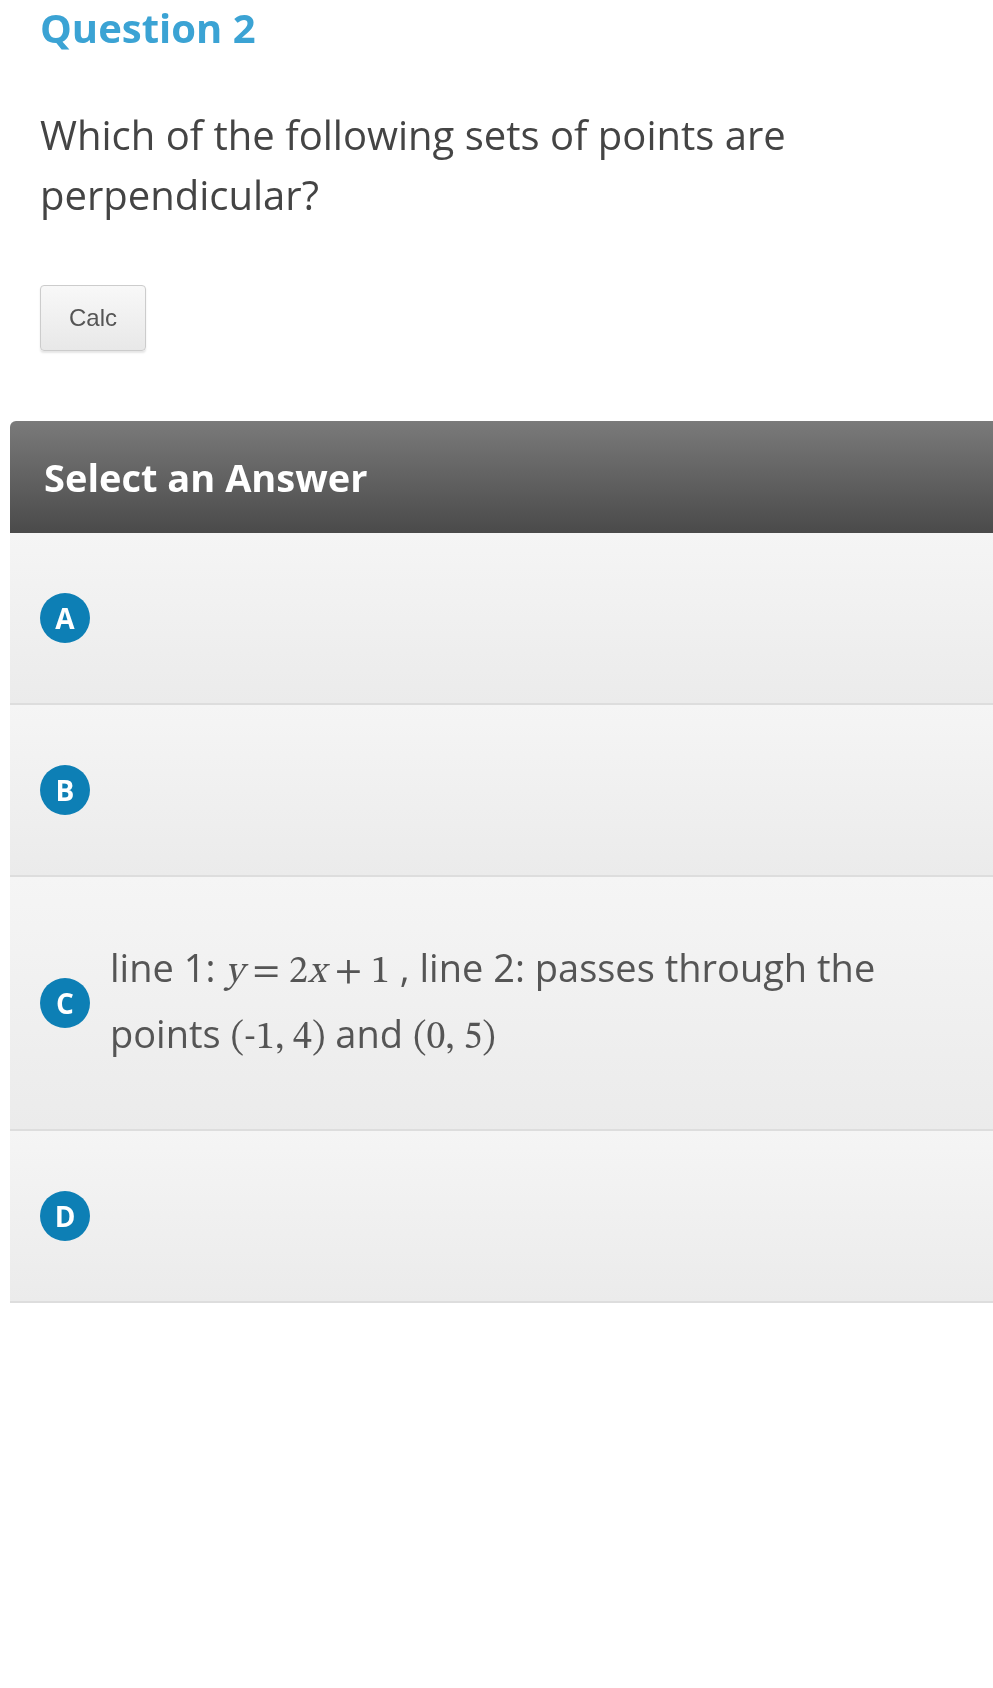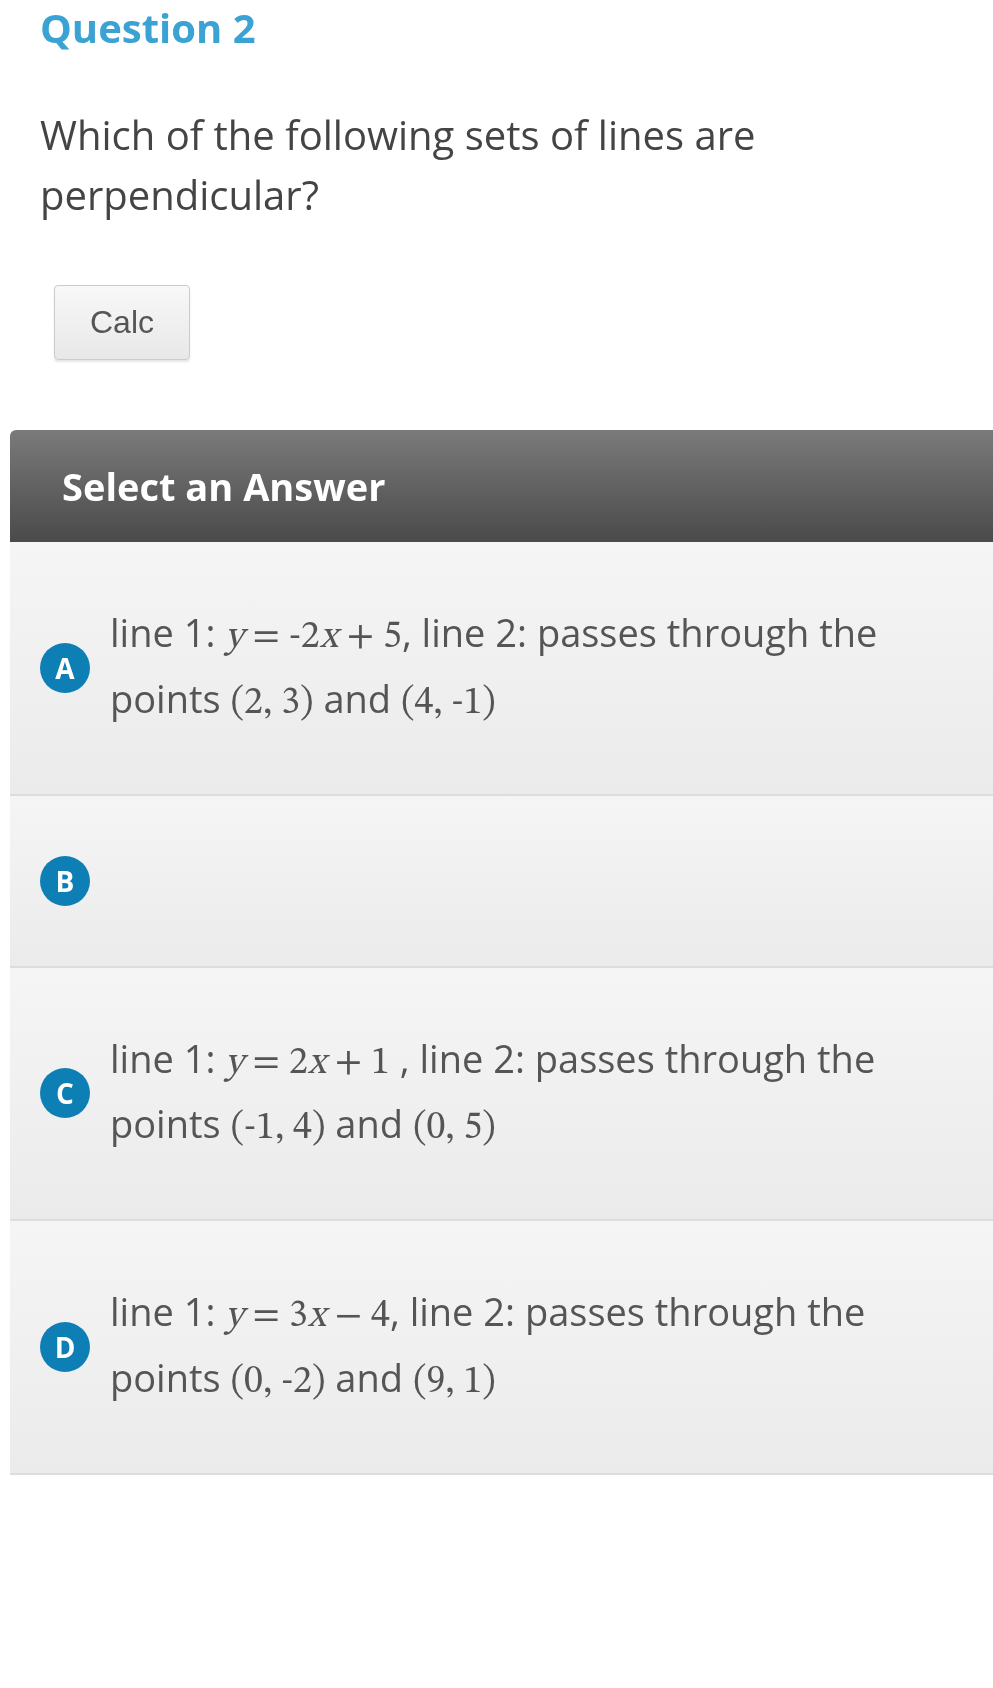"Which of the following sets" p.question-text { text: lines -> points }
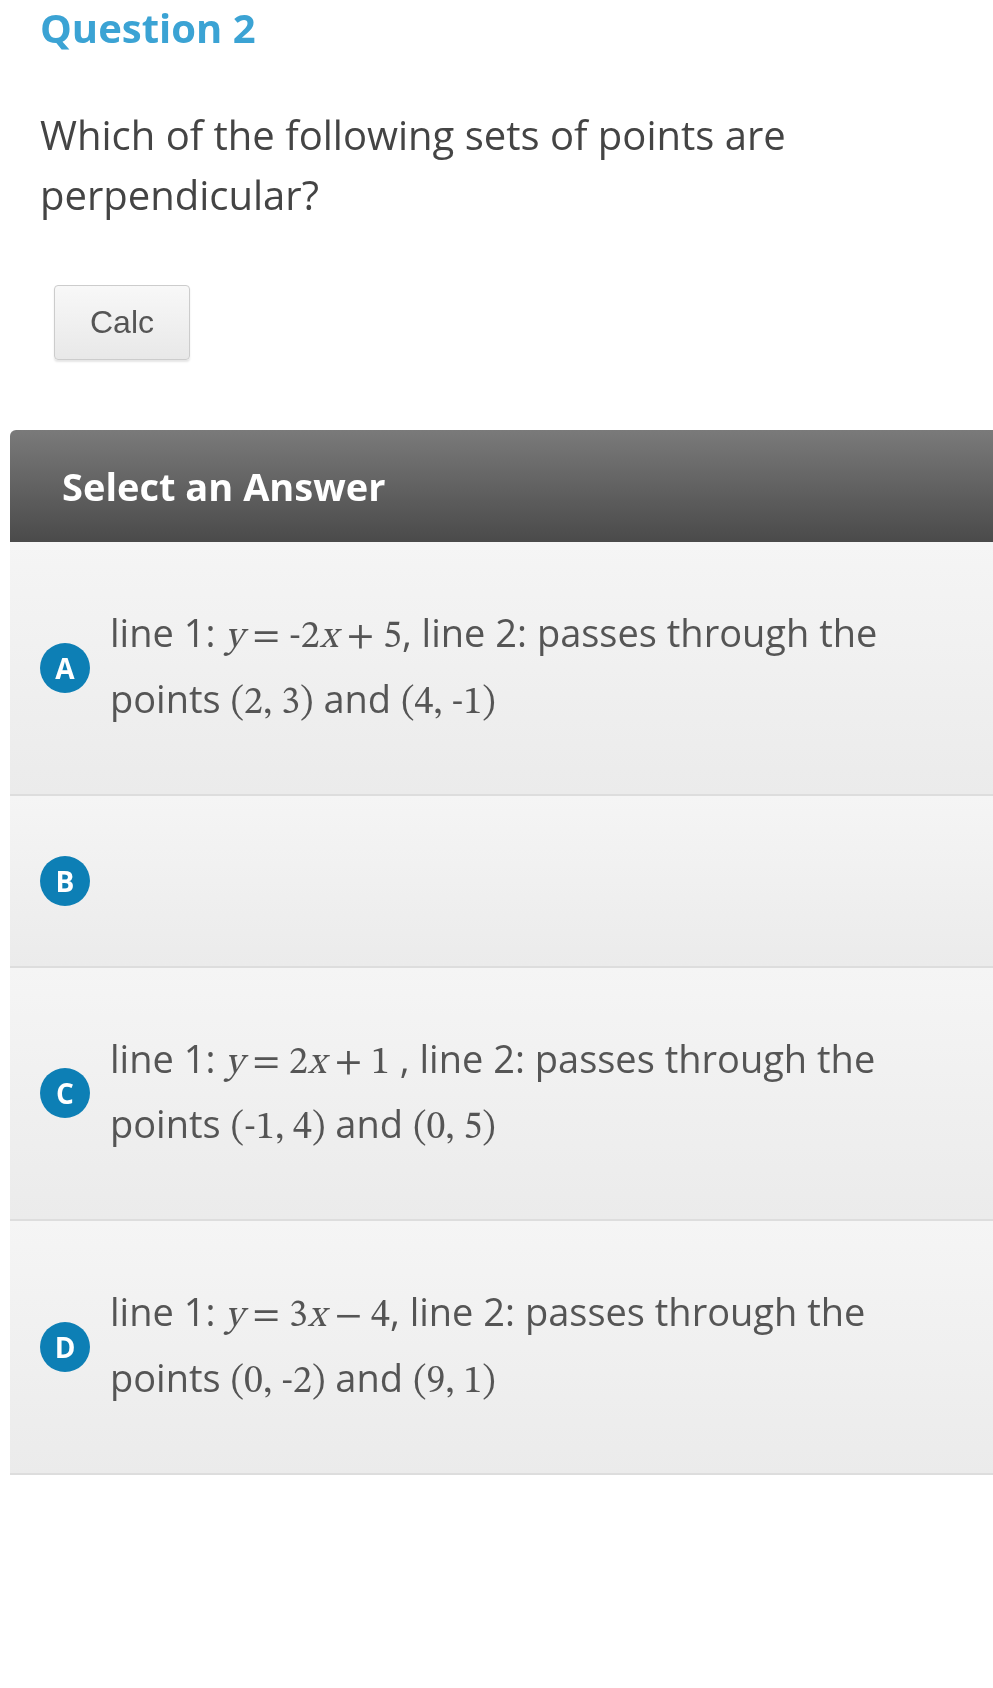"Calc" .calc-button { font-size: 32px -> 24px; margin-left: 14px -> none; padding: 18px 35px -> 18px 28px }
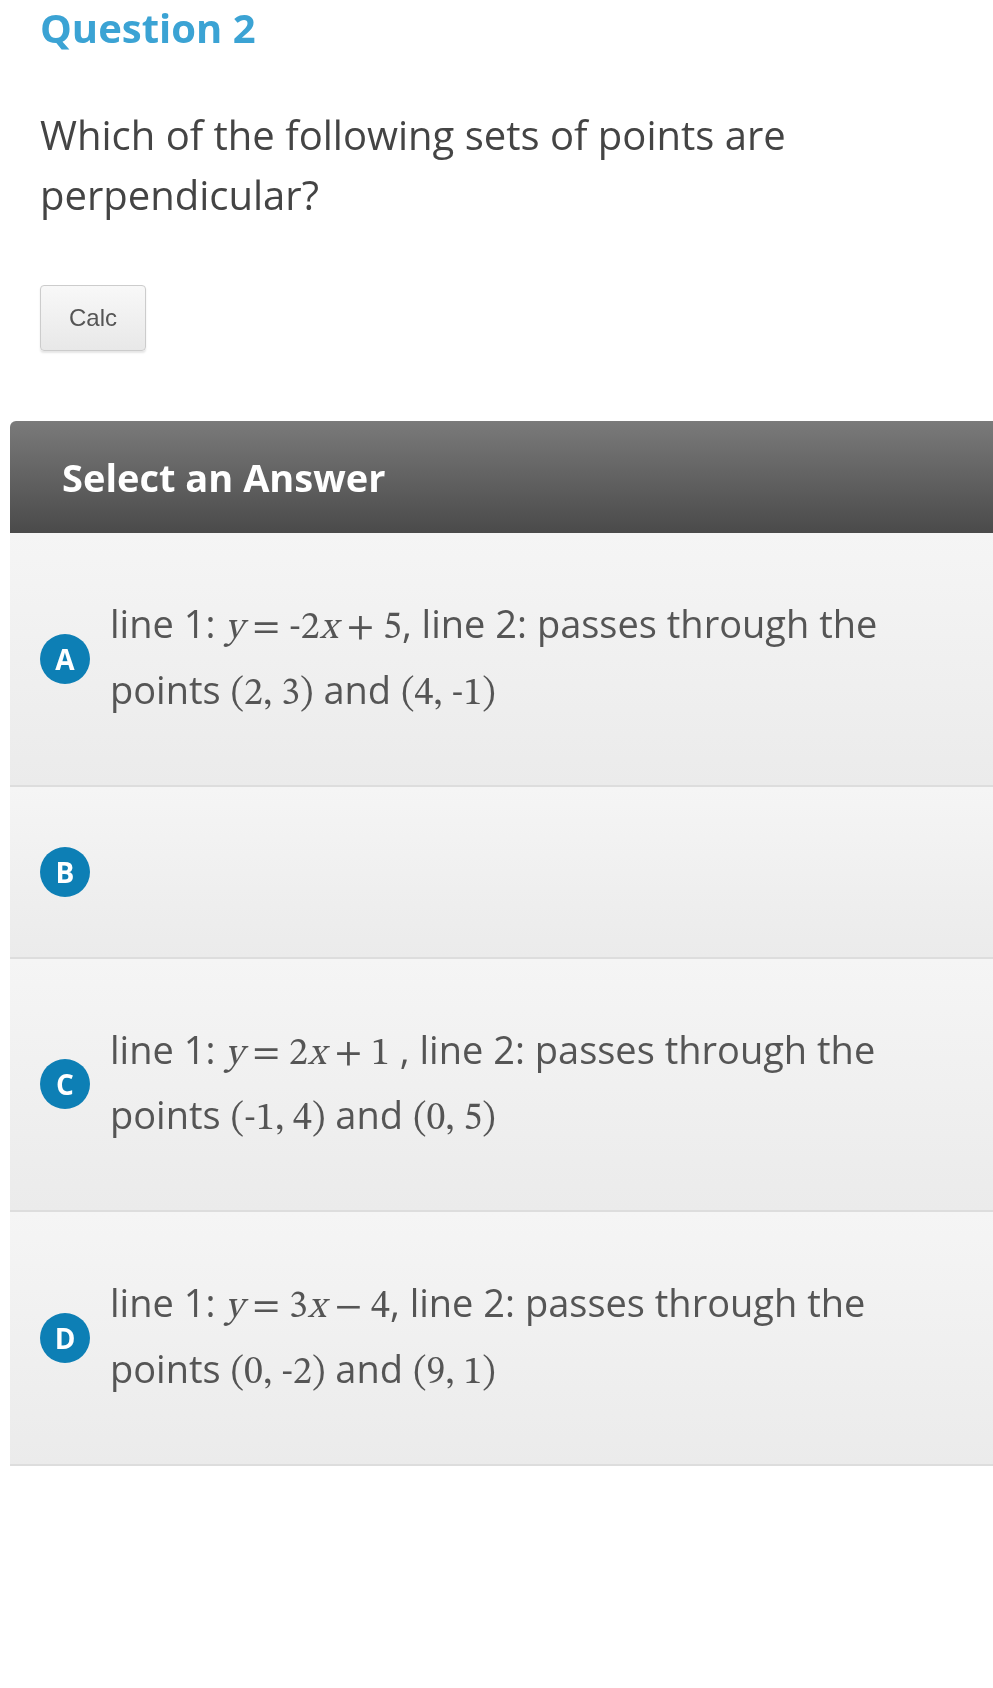"Select an Answer" .select-header { padding: 30px 52px -> 30px 34px }
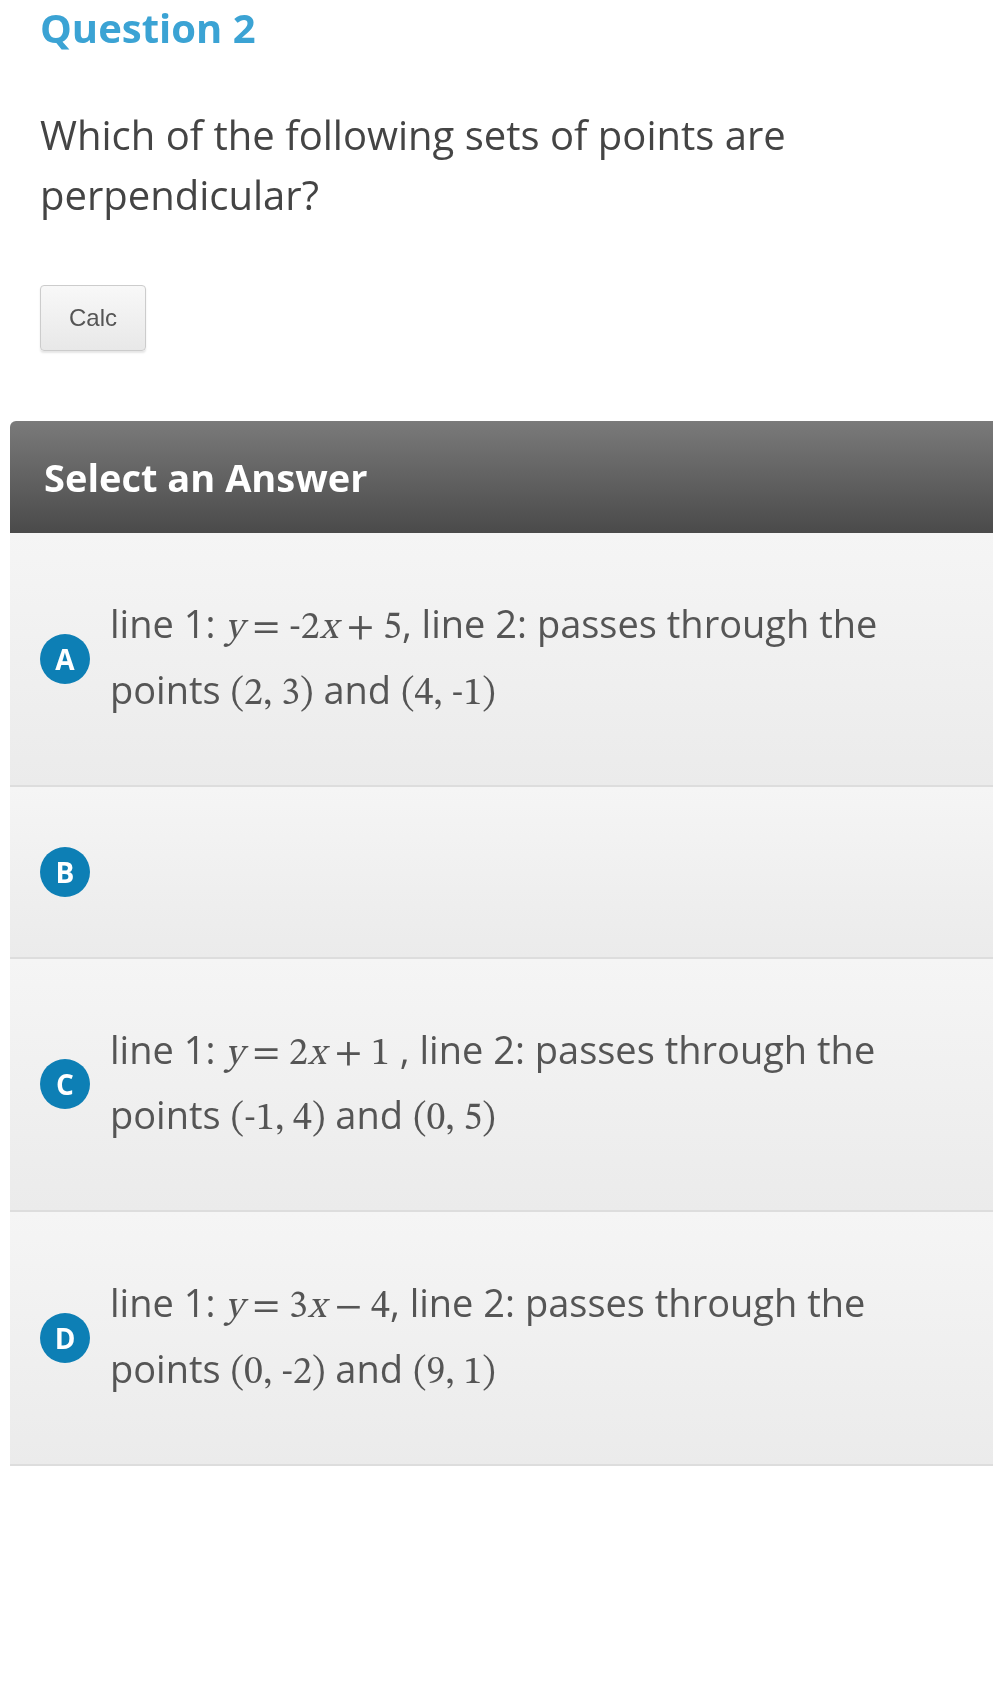"line 1: y = -2x" div.option-text { html: <div> <span>line 1: </span><span>y</span><span> = </span><span>-2</span><span>x</span><span> + 5</span><span>, line 2: passes through the points </span><span>(2, 3)</span><span> and </span><span>(4, -1)</span> </div> -> none }
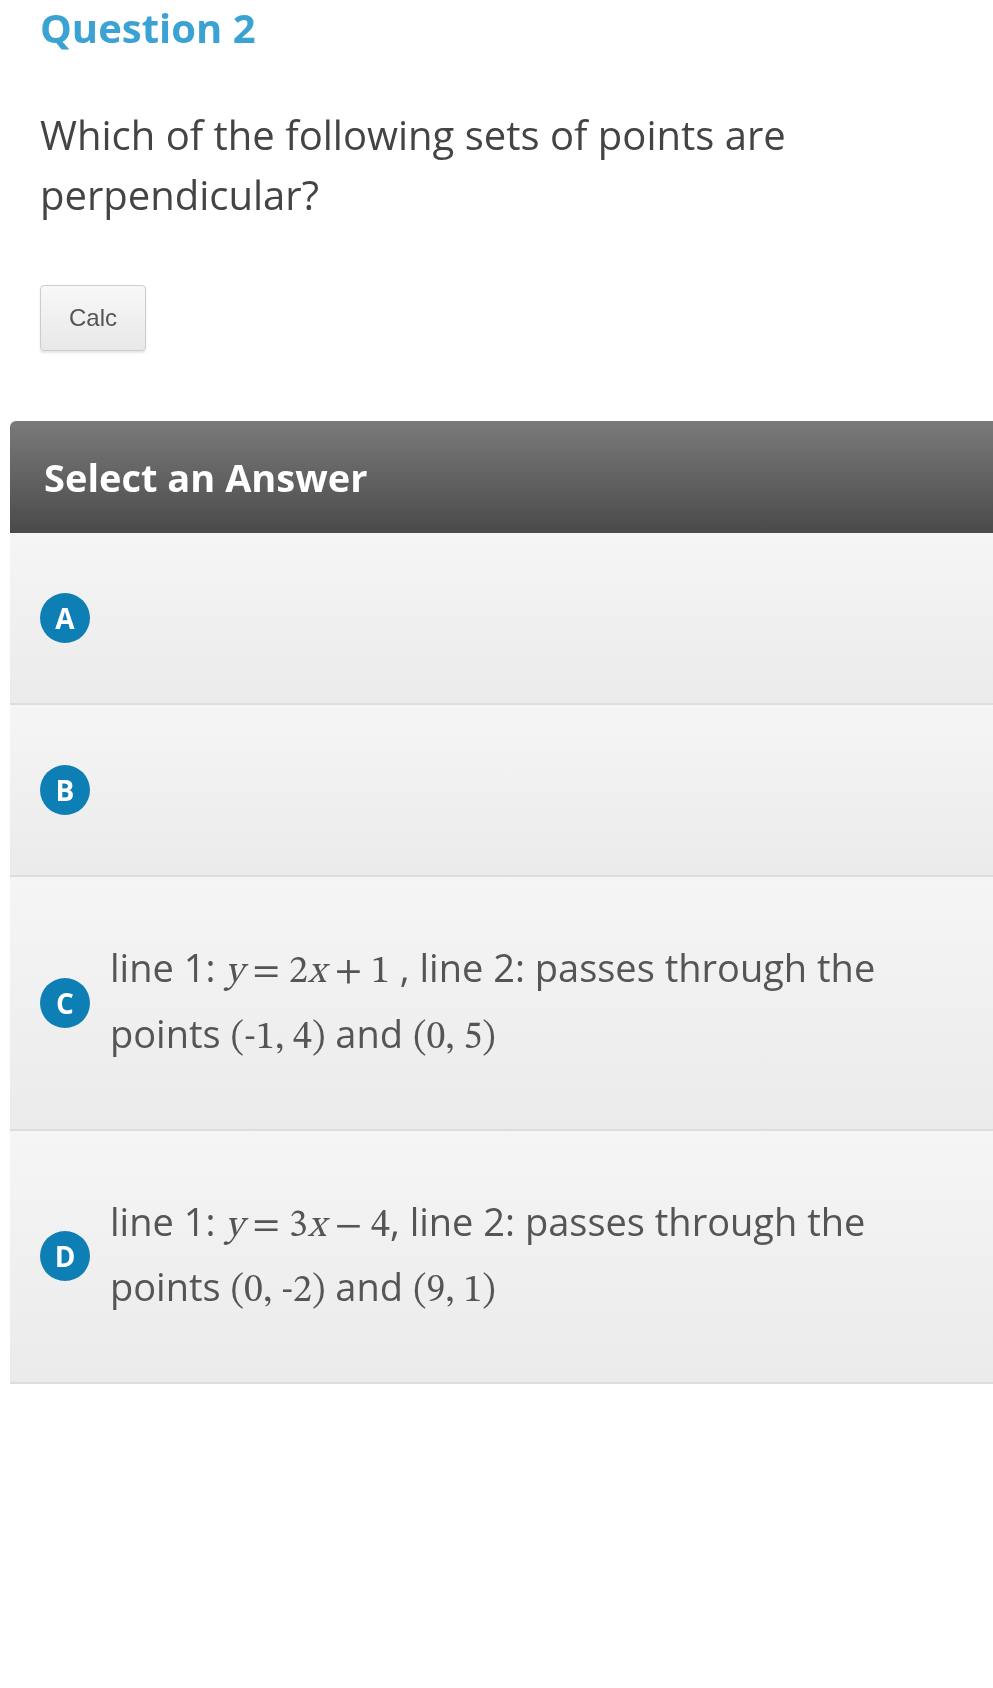"line 1: y = 3x" div.option-text { html: <div> <span>line 1: </span><span>y</span><span> = </span><span>3</span><span>x</span><span> − 4</span><span>, line 2: passes through the points </span><span>(0, -2)</span><span> and </span><span>(9, 1)</span> </div> -> none }
